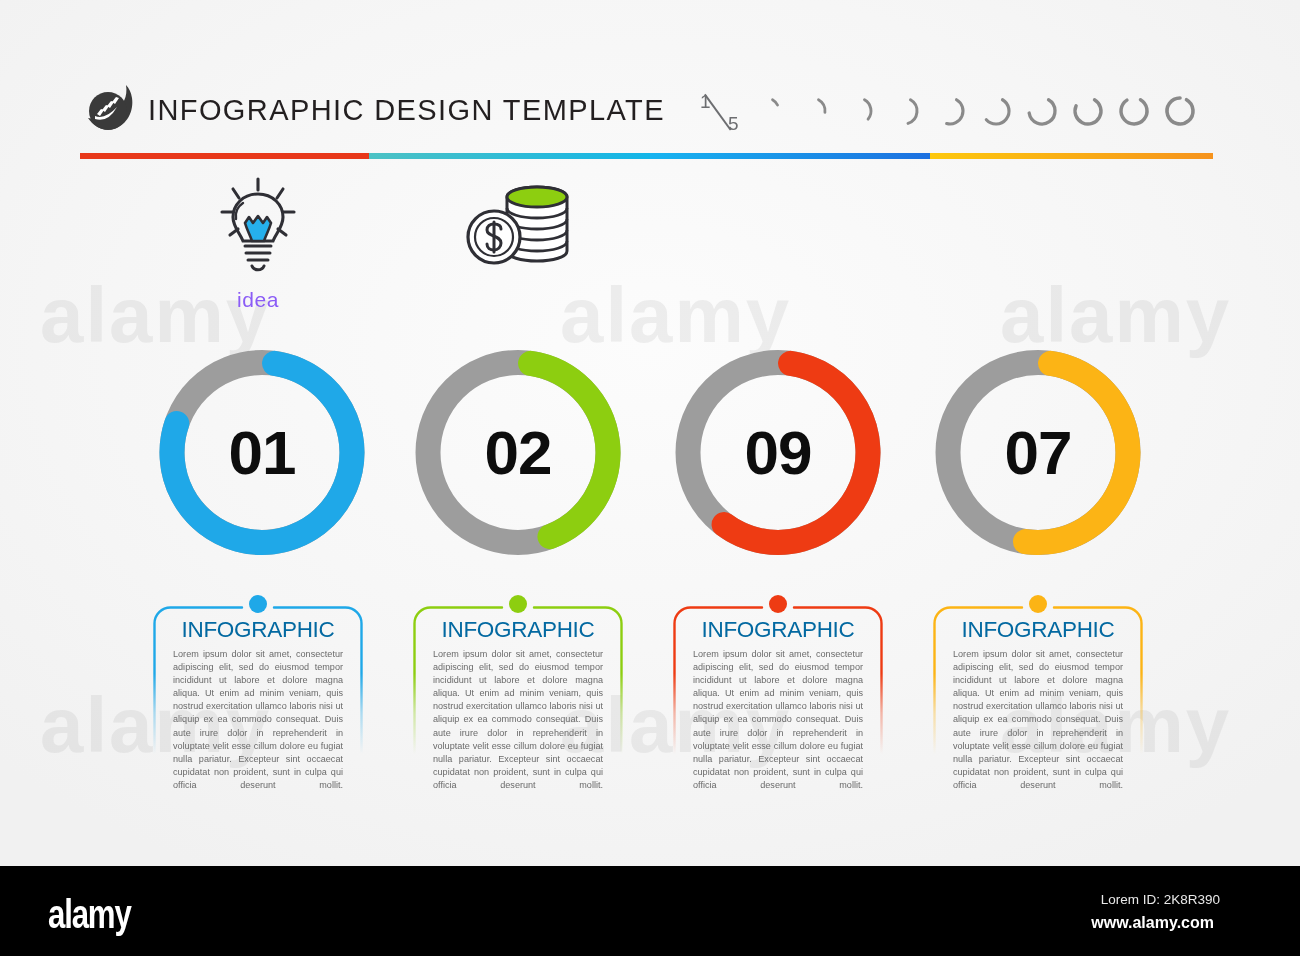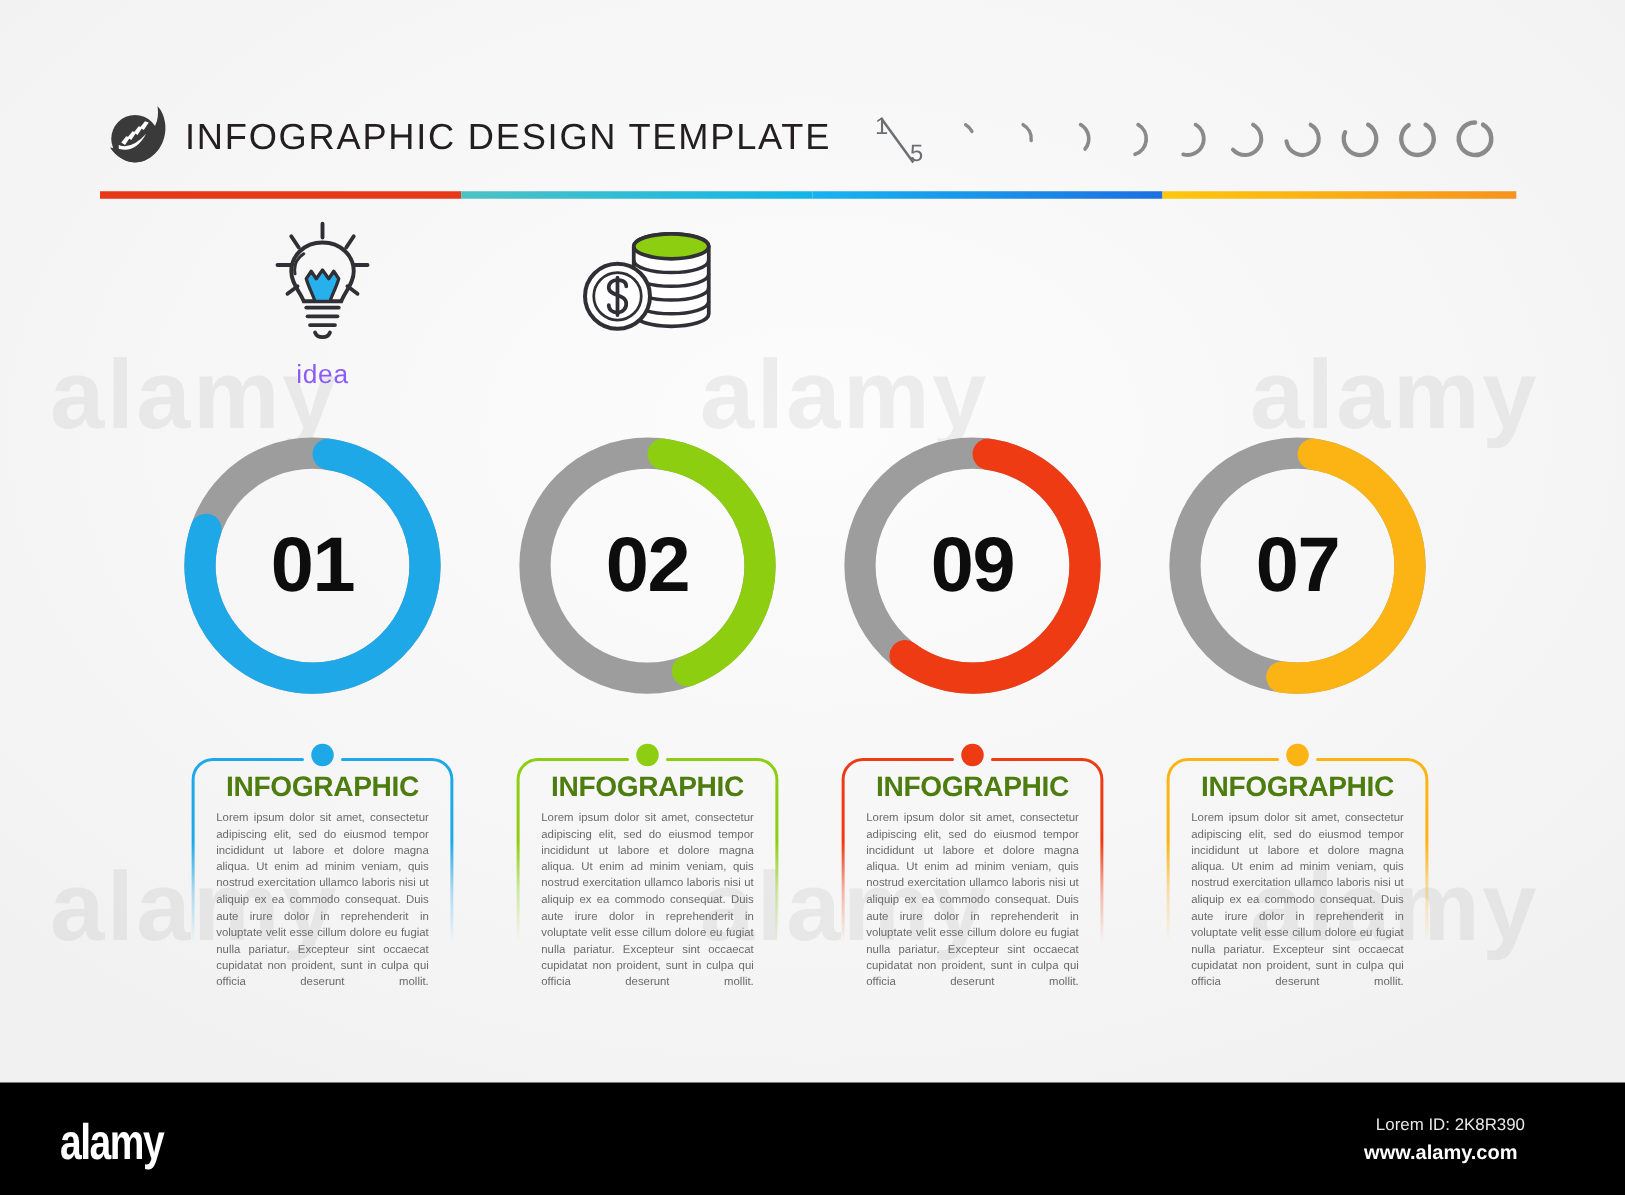"01" div.donut-wrap { left: 120px -> 132px }
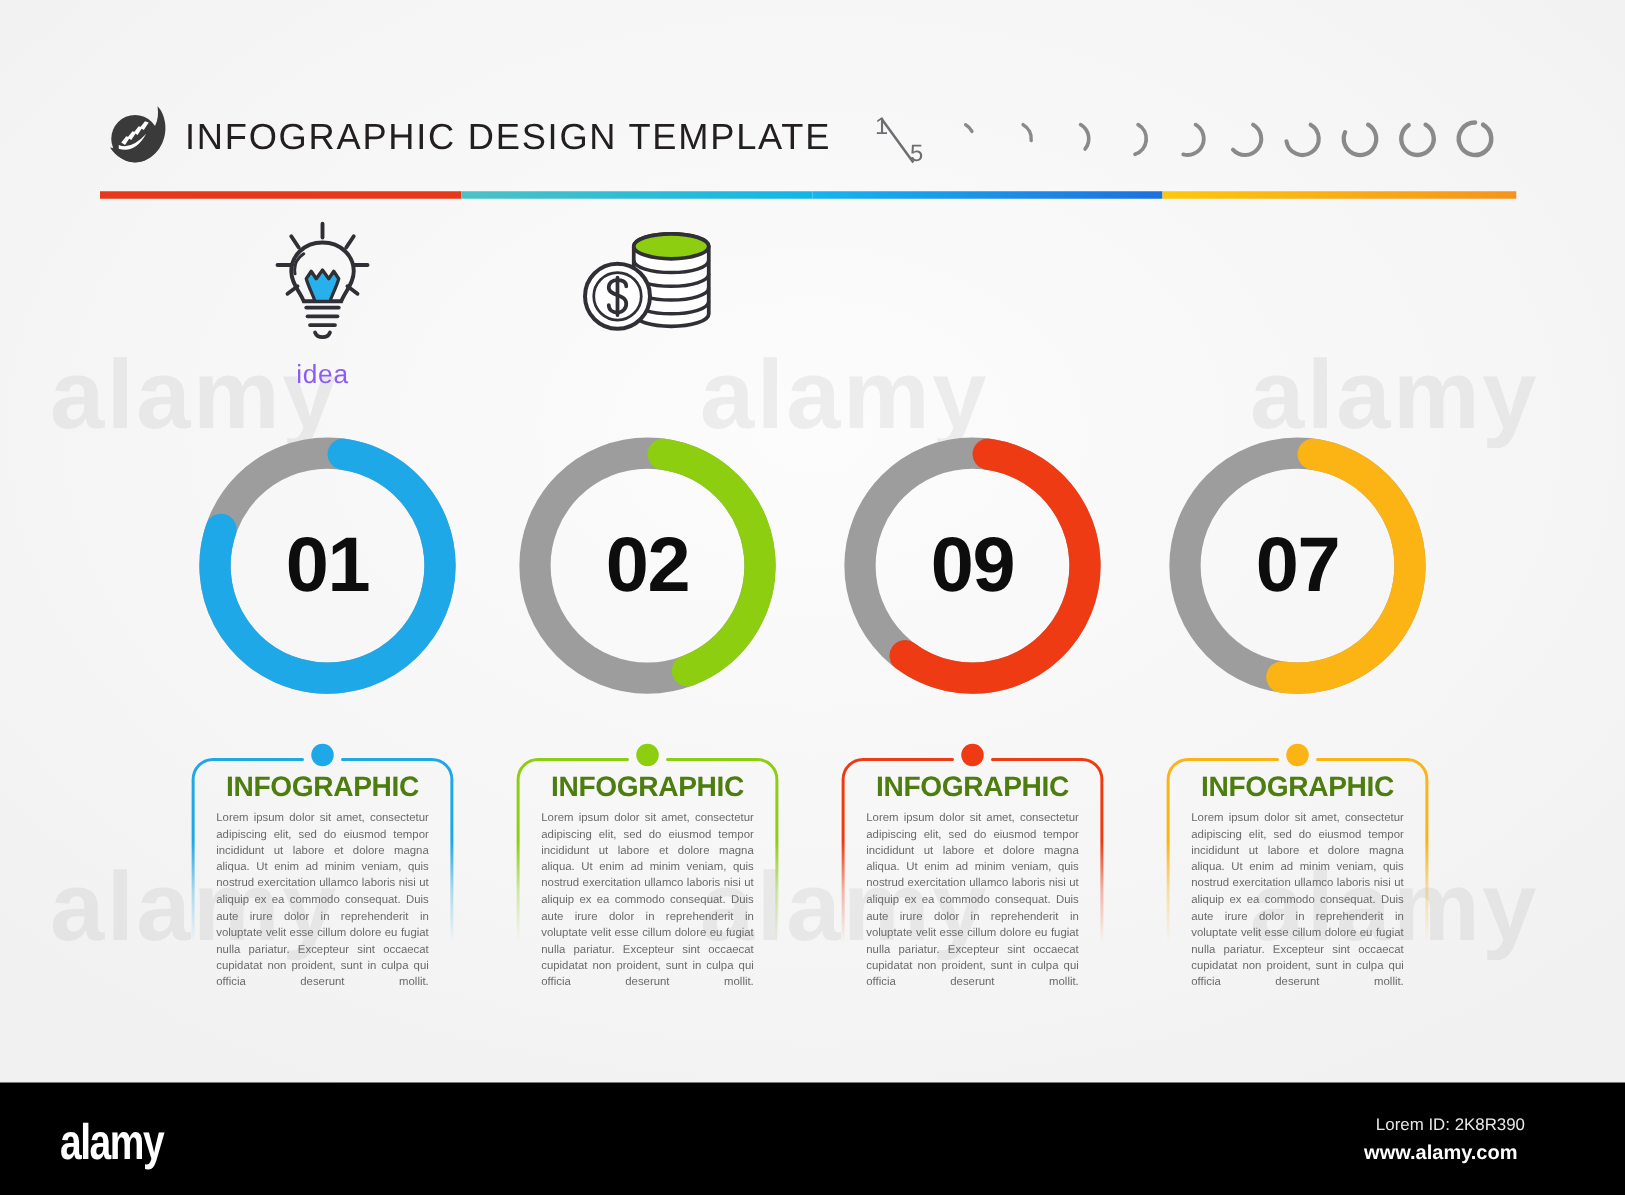"INFOGRAPHIC" .card-title { color: #4d7c0f -> #0369a1; font-weight: 700 -> 400 }
